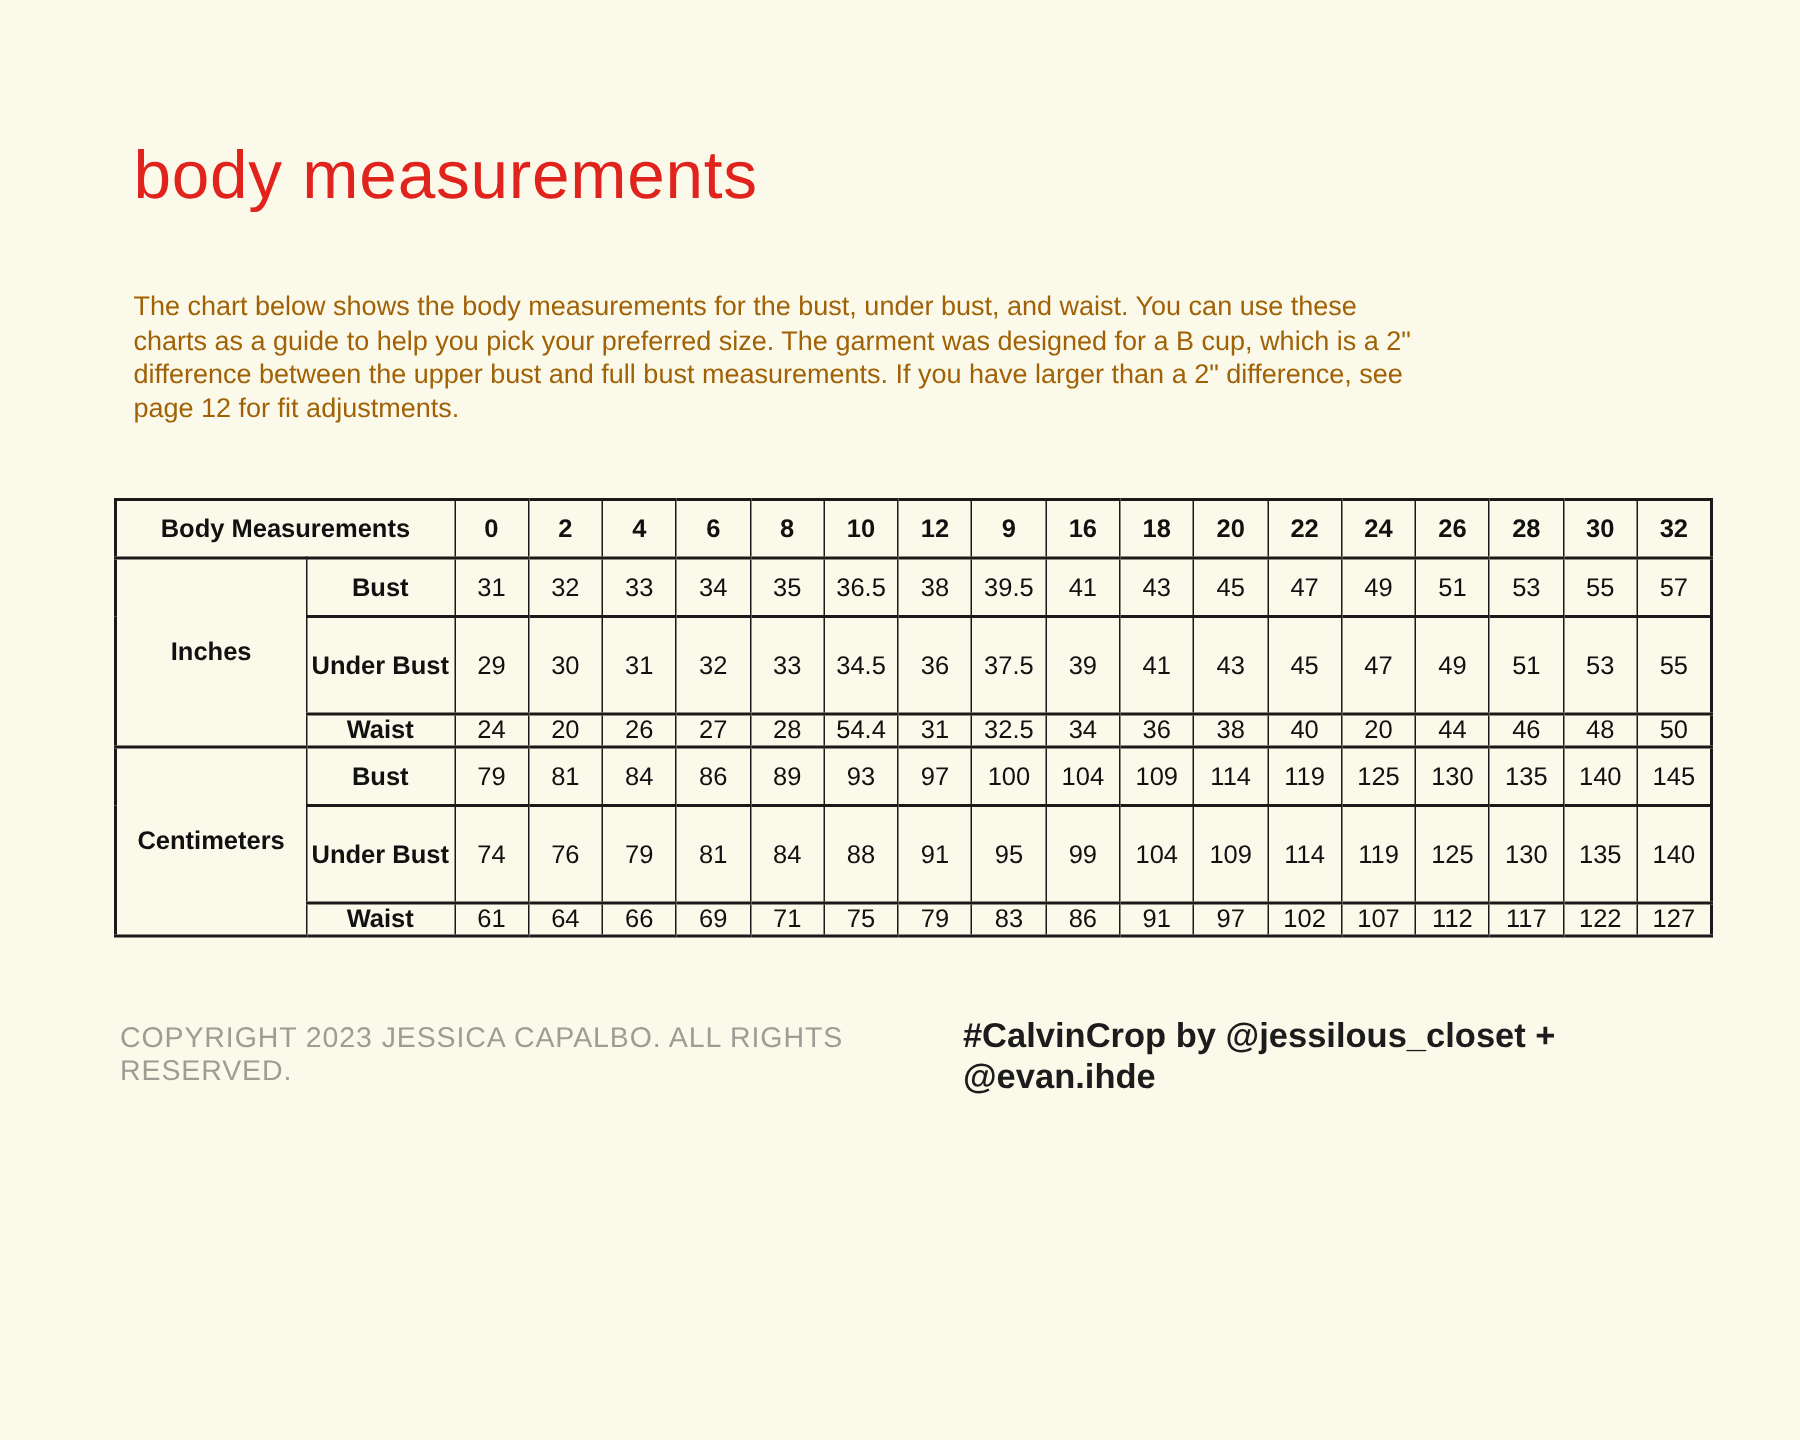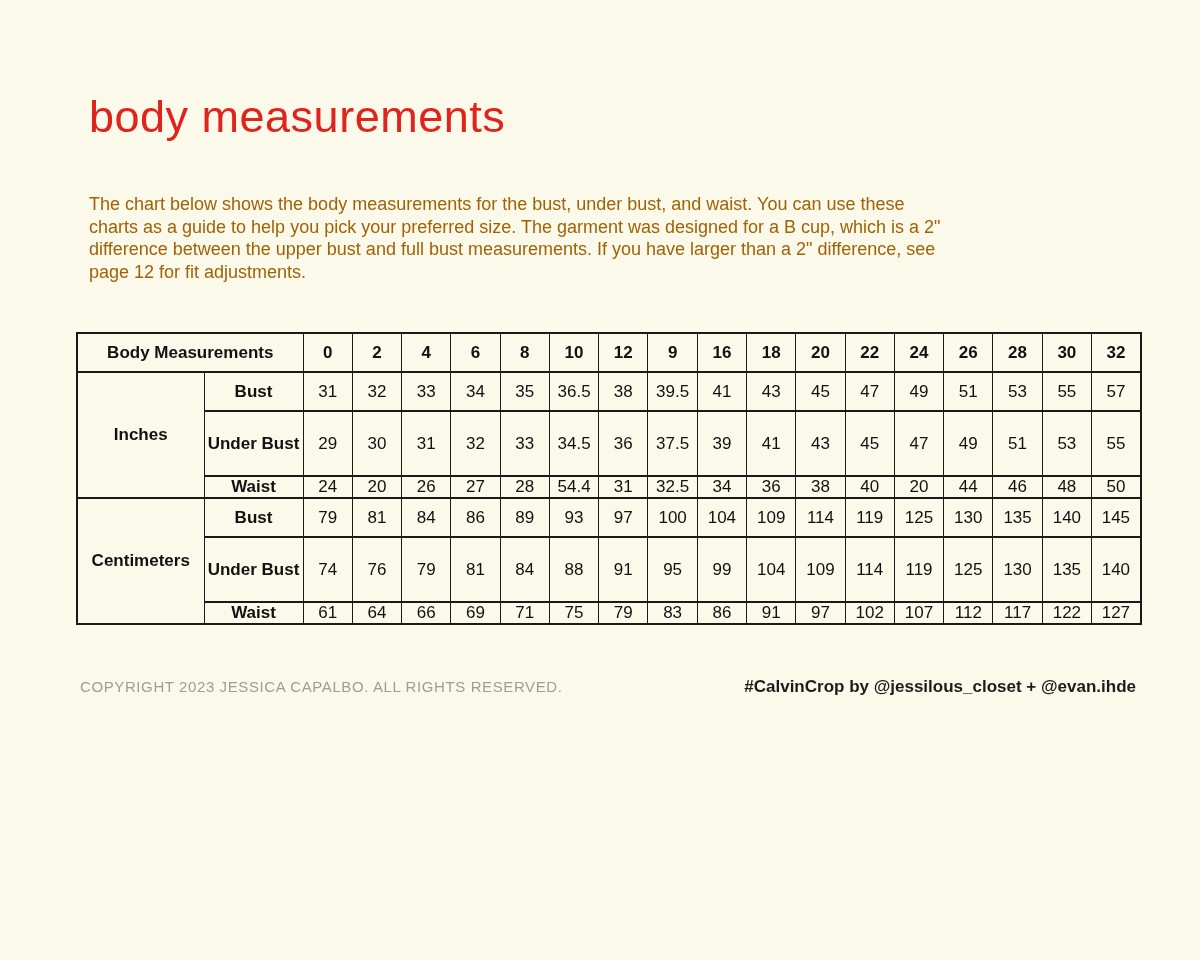"COPYRIGHT 2023 JESSICA CAPALBO. ALL" .copyright { font-size: 15px -> 19px }
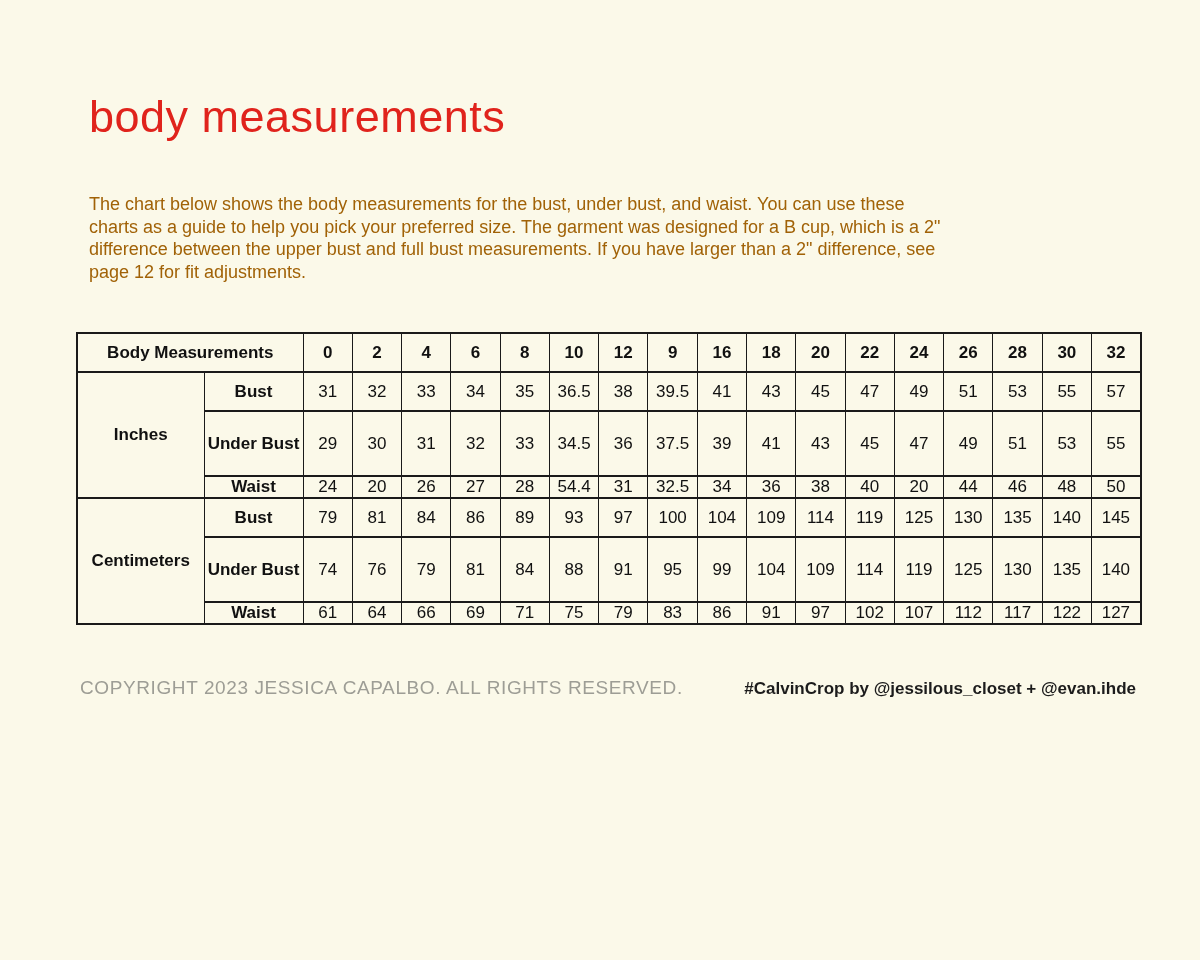"#CalvinCrop by @jessilous_closet +" .credit { font-size: 17px -> 23px }
